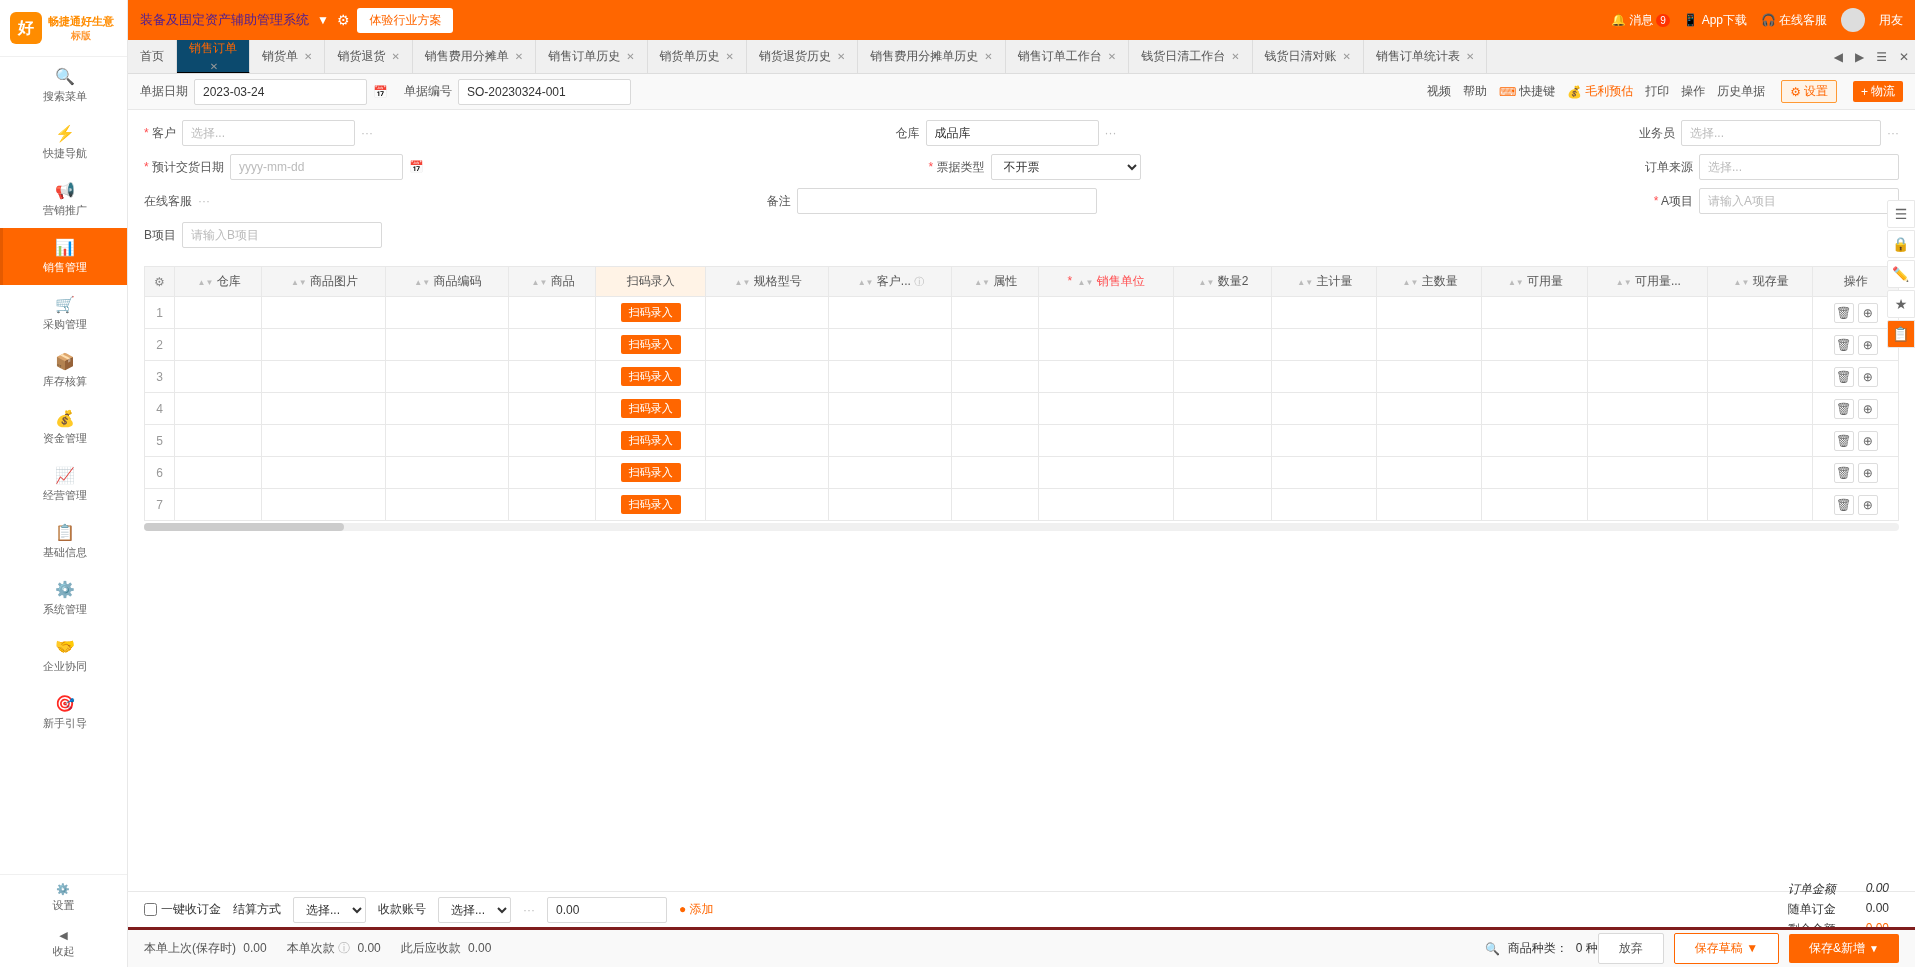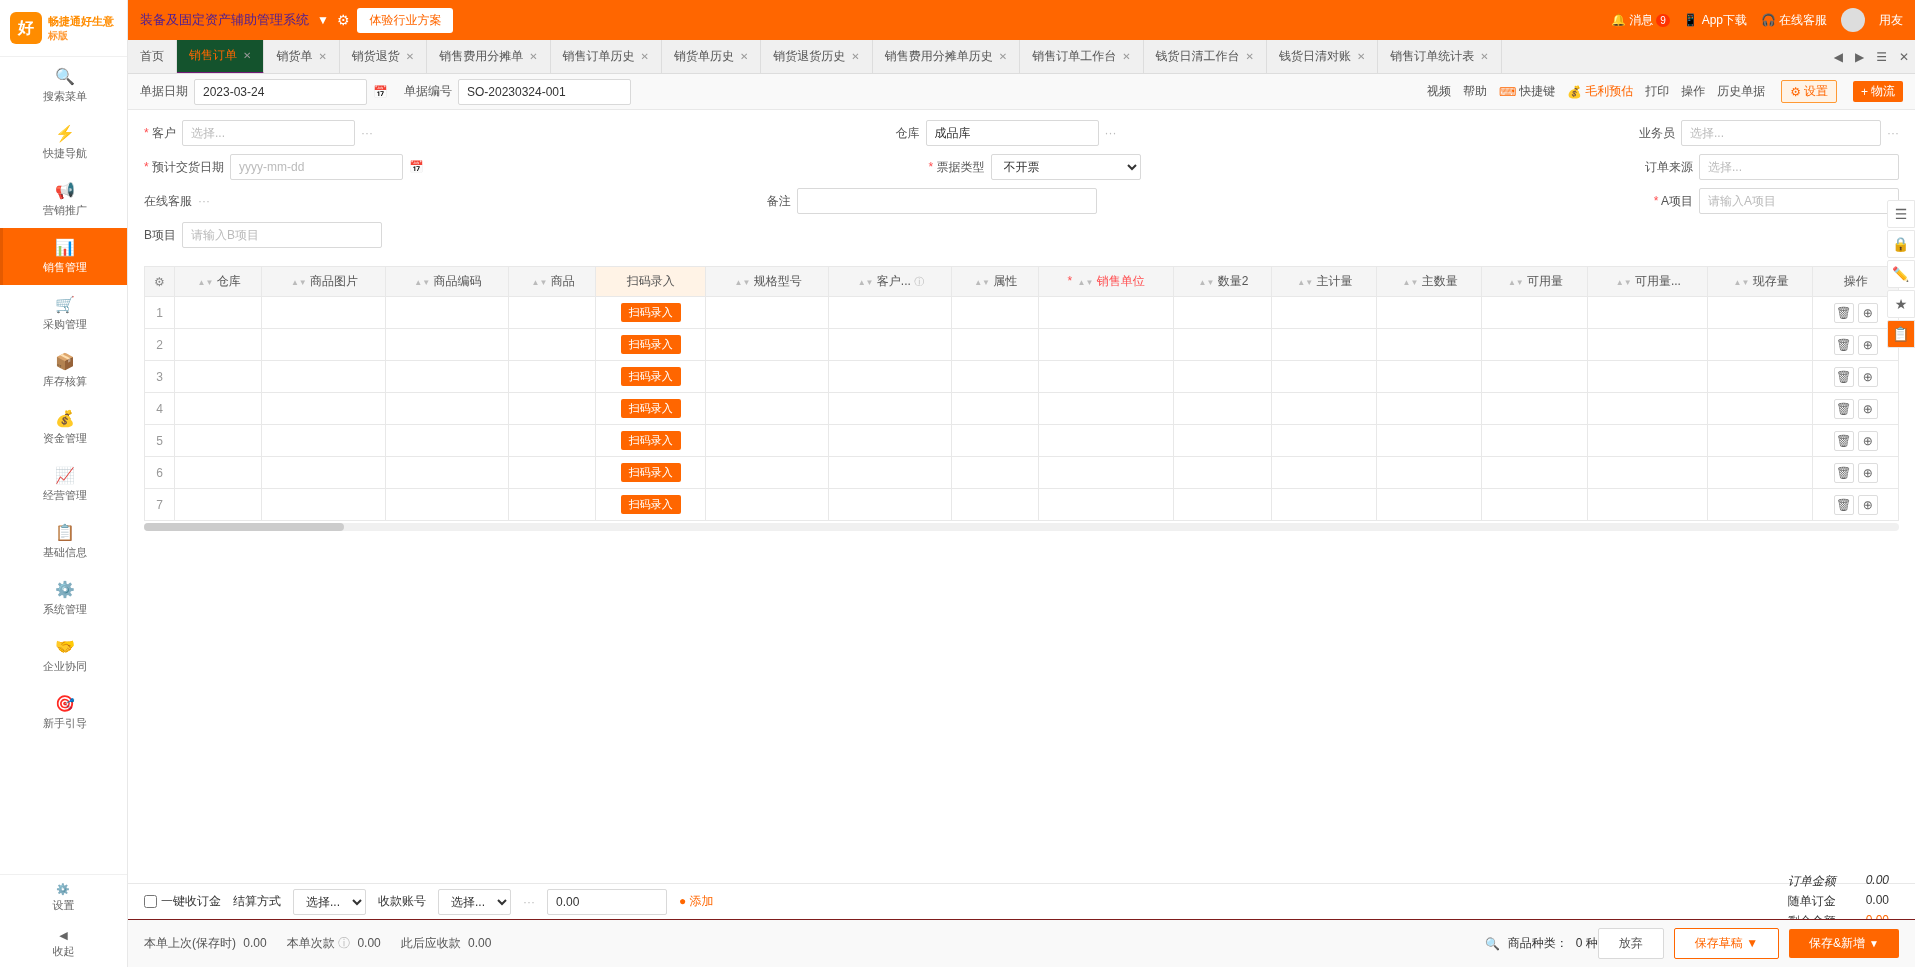"畅捷通好生意" .sidebar-logo-text { text-align: none -> center }
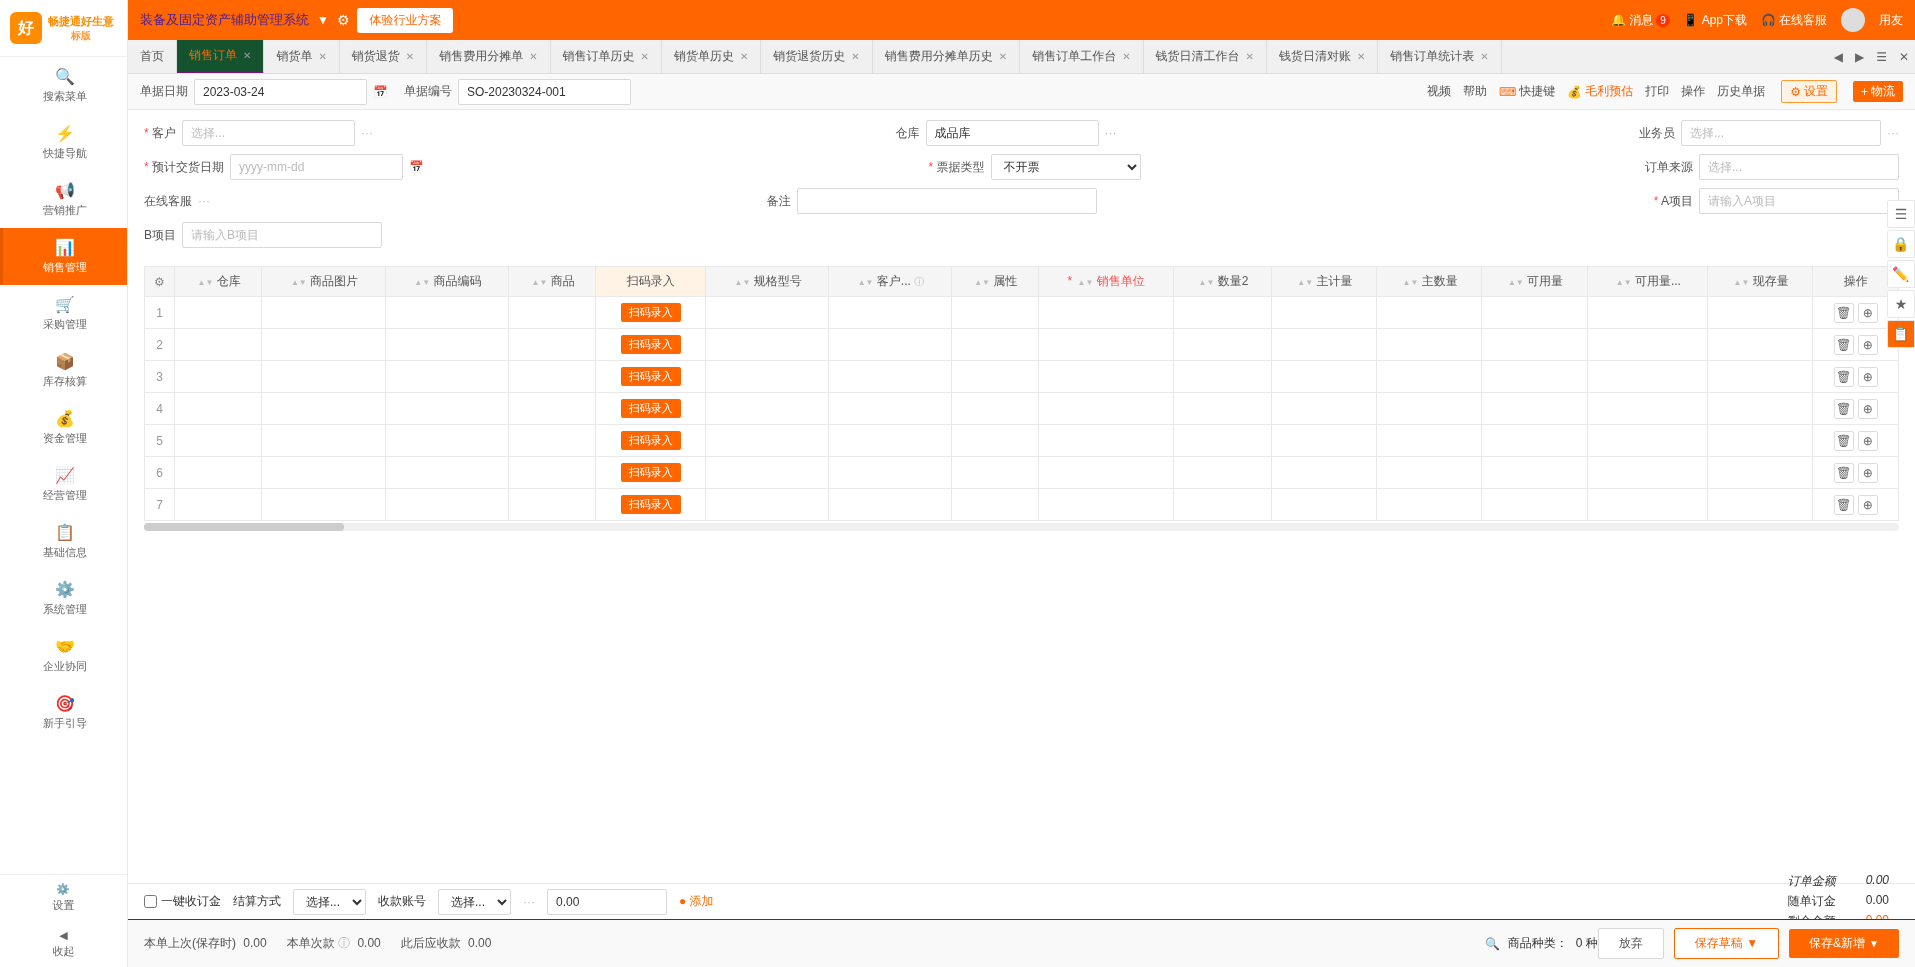"销售订单" .tab-item.active { background: #14532d -> #0c4a6e; border-bottom: 2px solid #701a75 -> 2px solid #000000; flex-direction: none -> column }
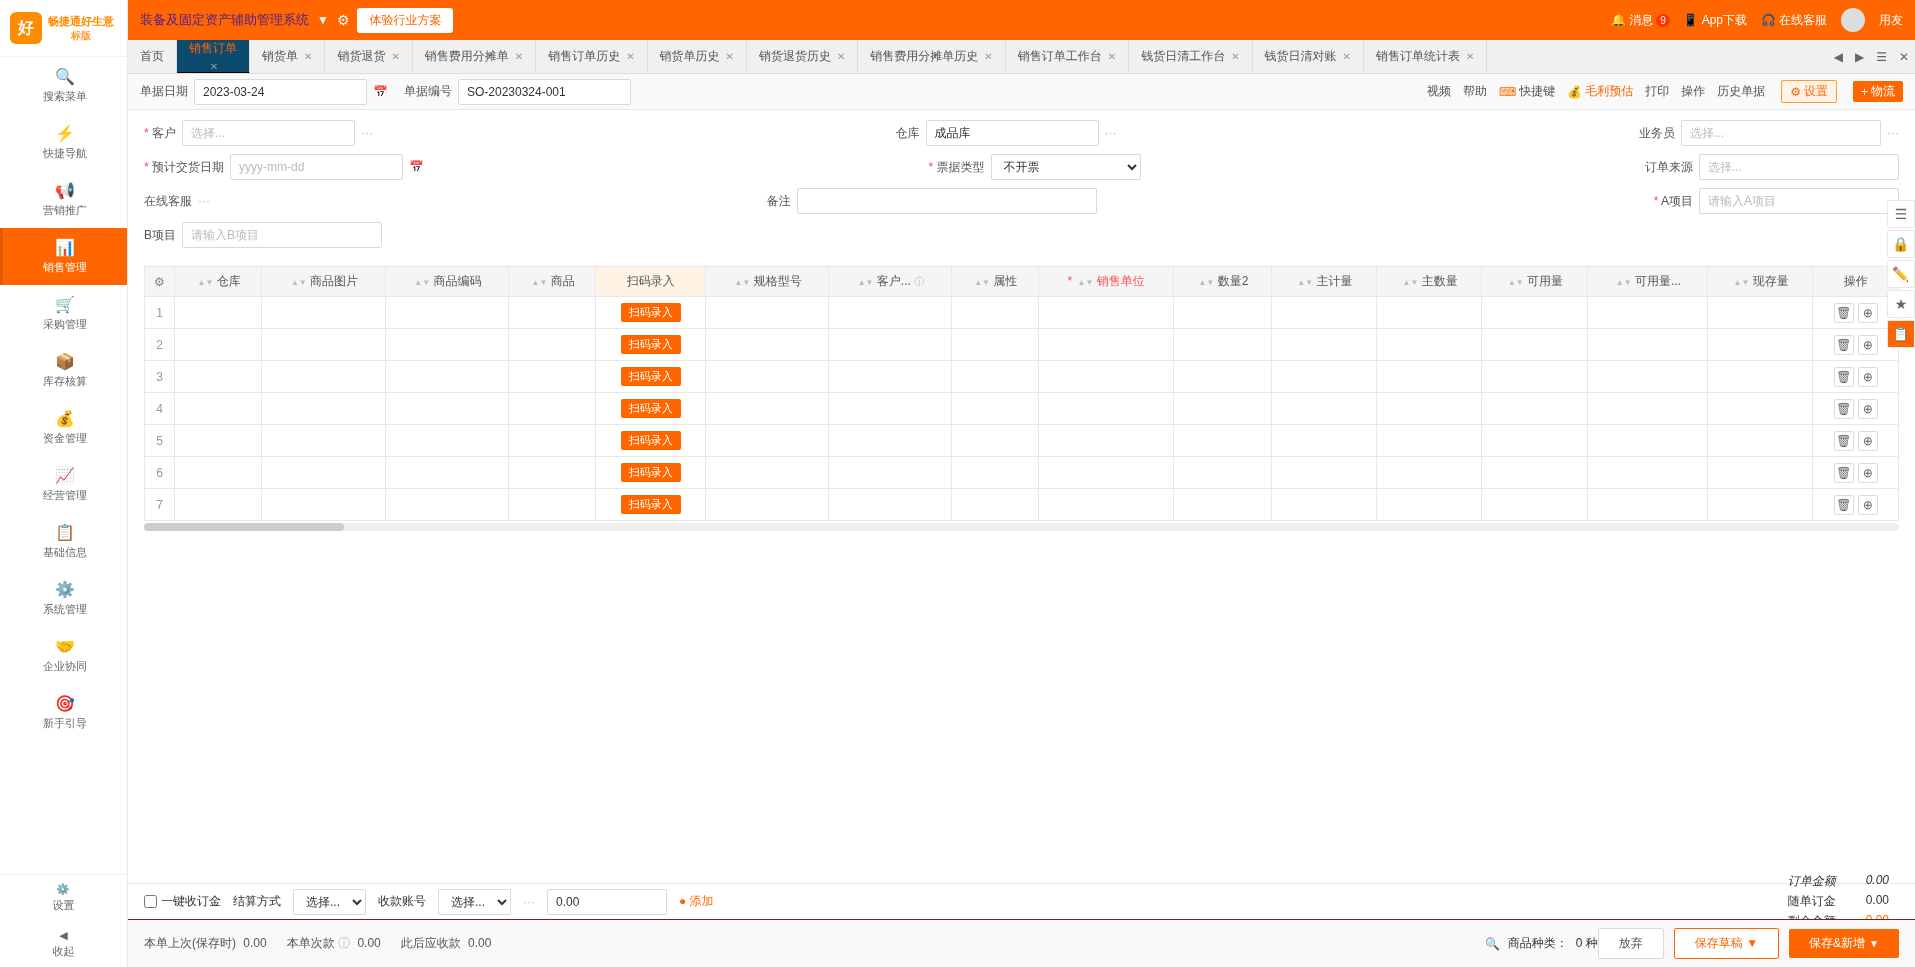"本单上次(保存时) 0.00" .footer-actions { border-top: 1px solid #7f1d1d -> 3px solid #7f1d1d; height: 48px -> 40px }
